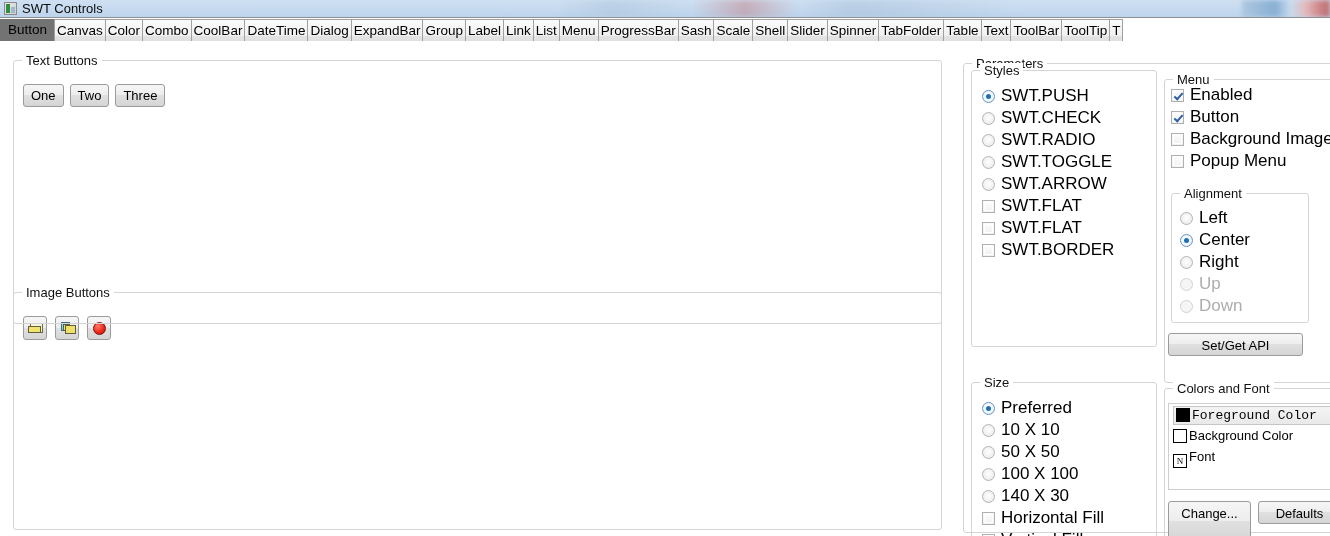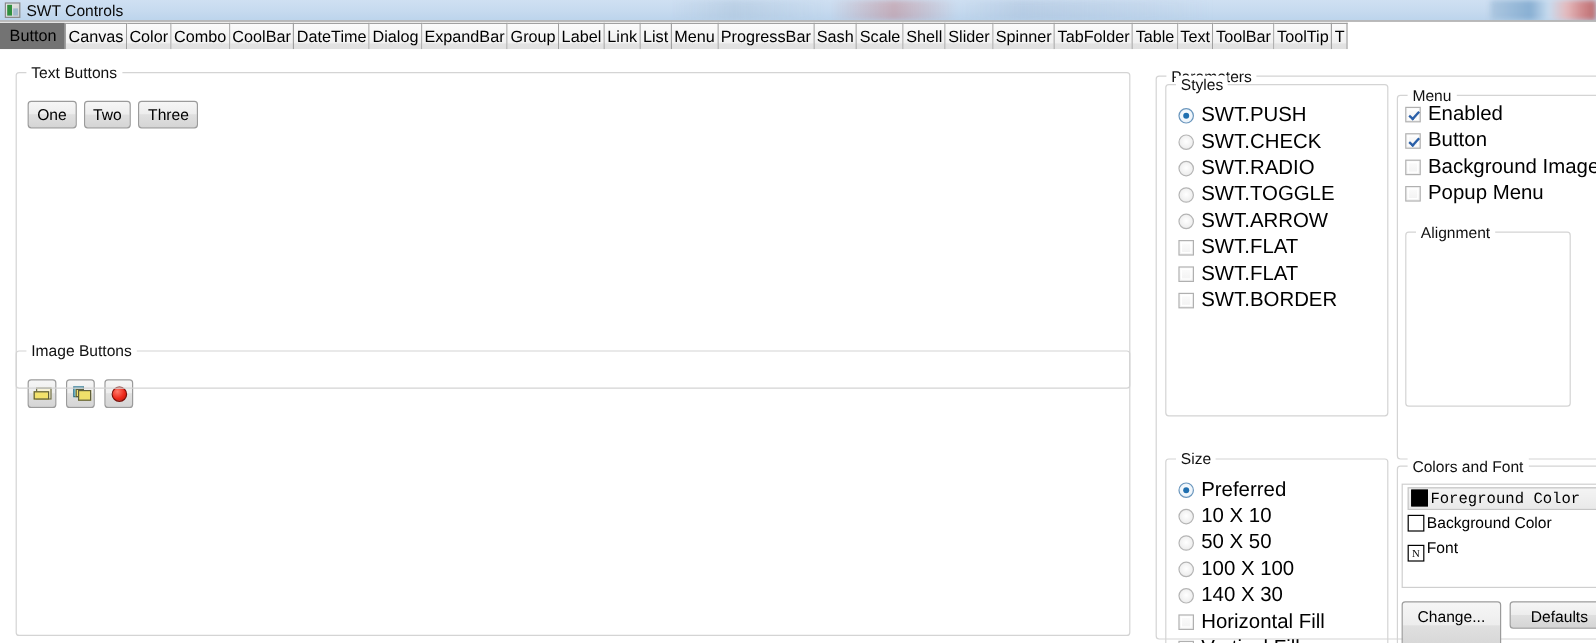"Alignment" div.group { height: 146px -> 130px }
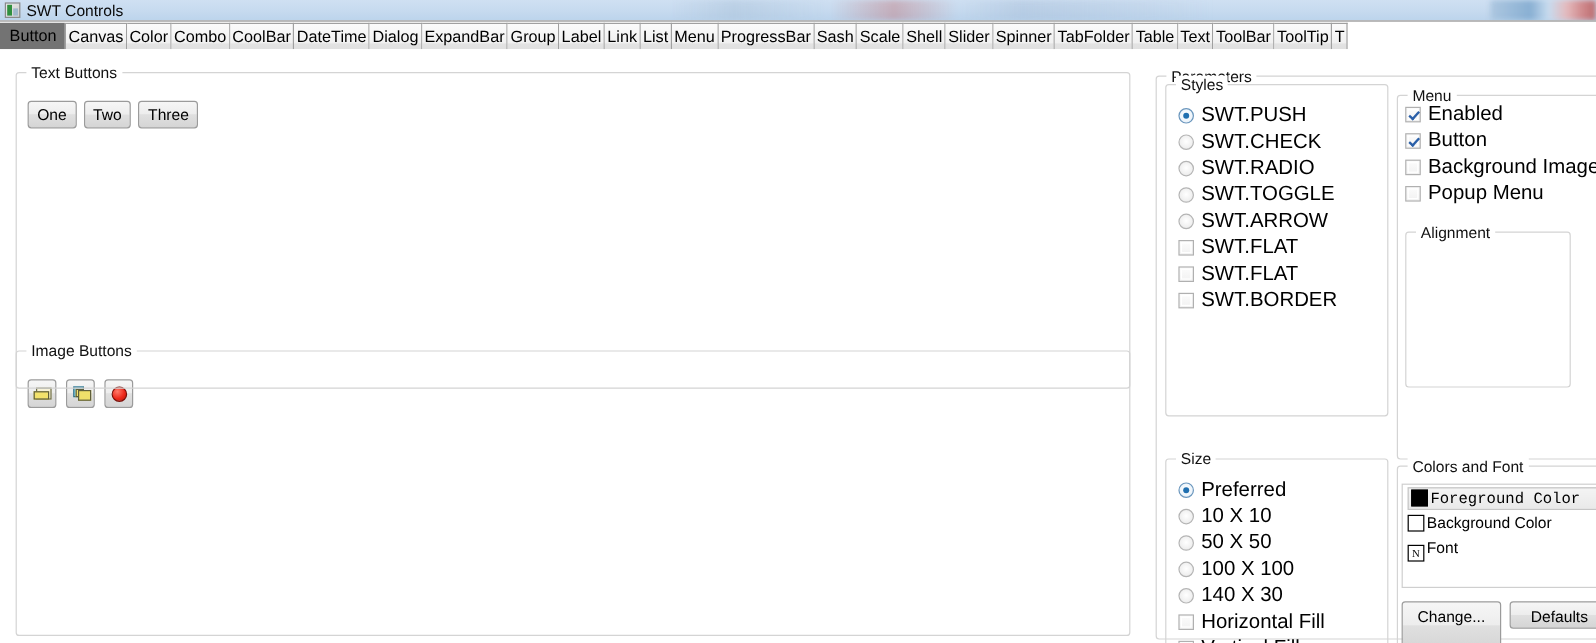"Left" div { html: none -> <div> <div><span></span><span>Left</span></div> <div><span></span><span>Center</span></div> <div><span></span><span>Right</span></div> <div><span></span><span>Up</span></div> <div><span></span><span>Down</span></div> </div> }
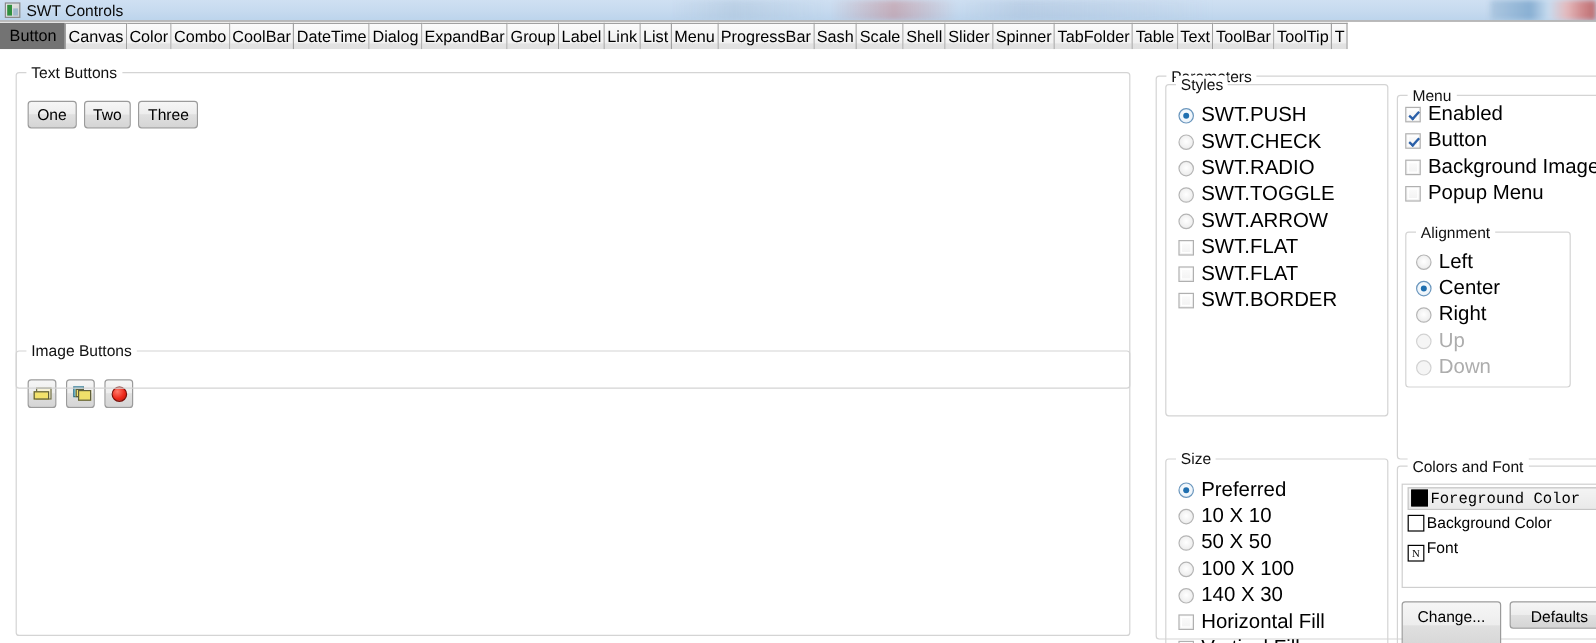"Set/Get API" div.btn { html: none -> <div>Set/Get API</div> }
